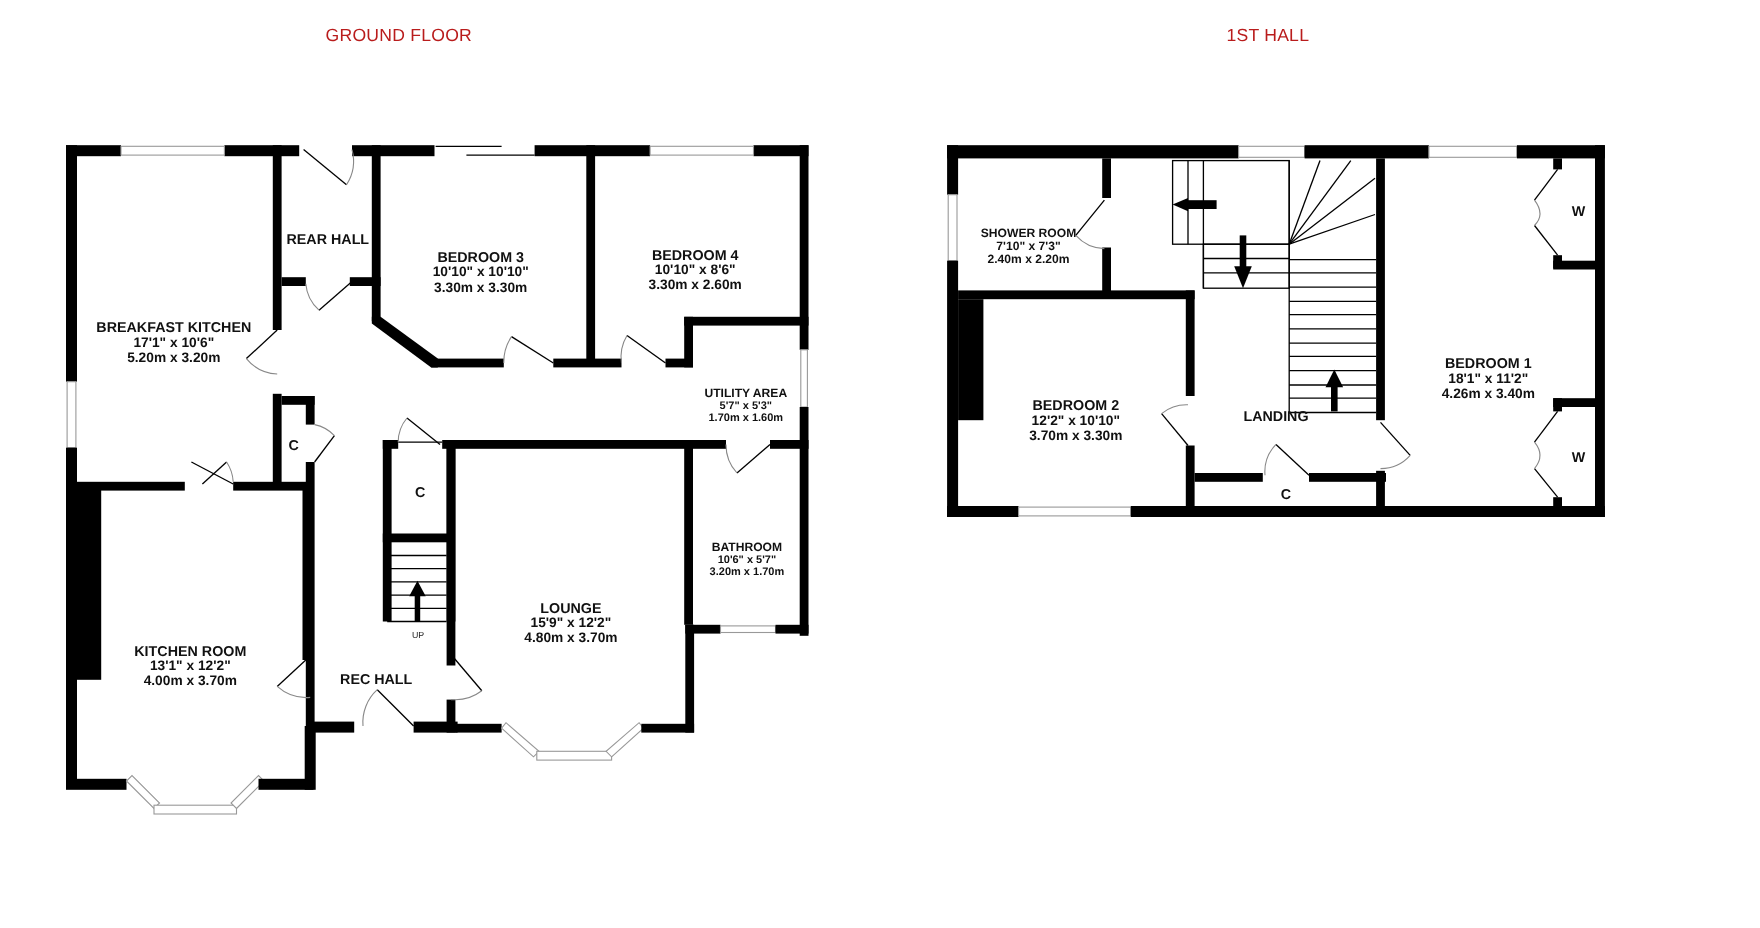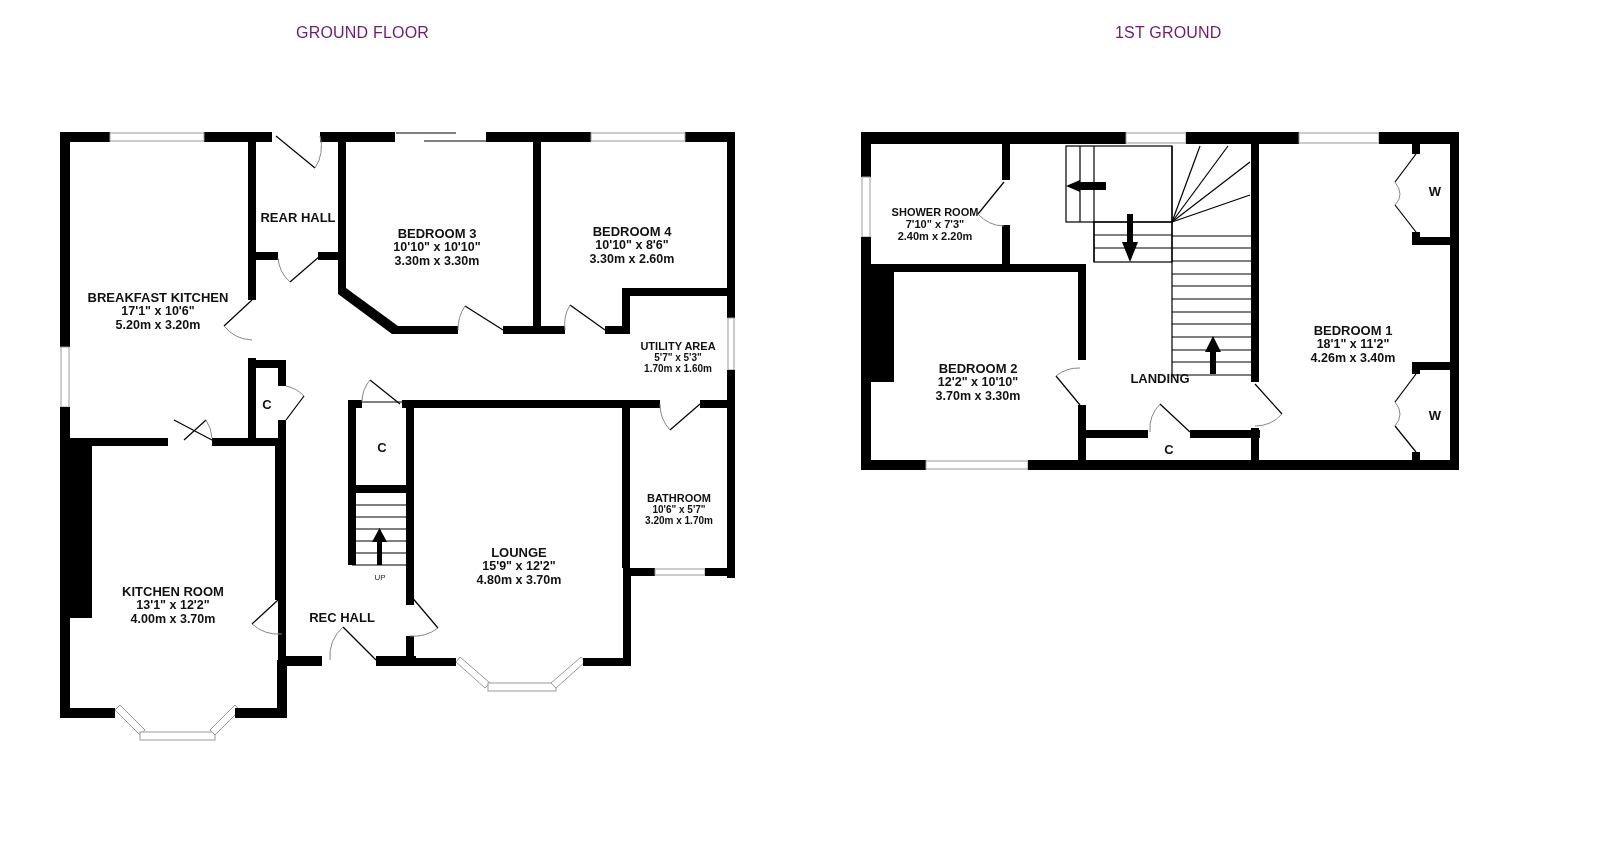"GROUND FLOOR" .floor-title { color: #701a75 -> #b91c1c }
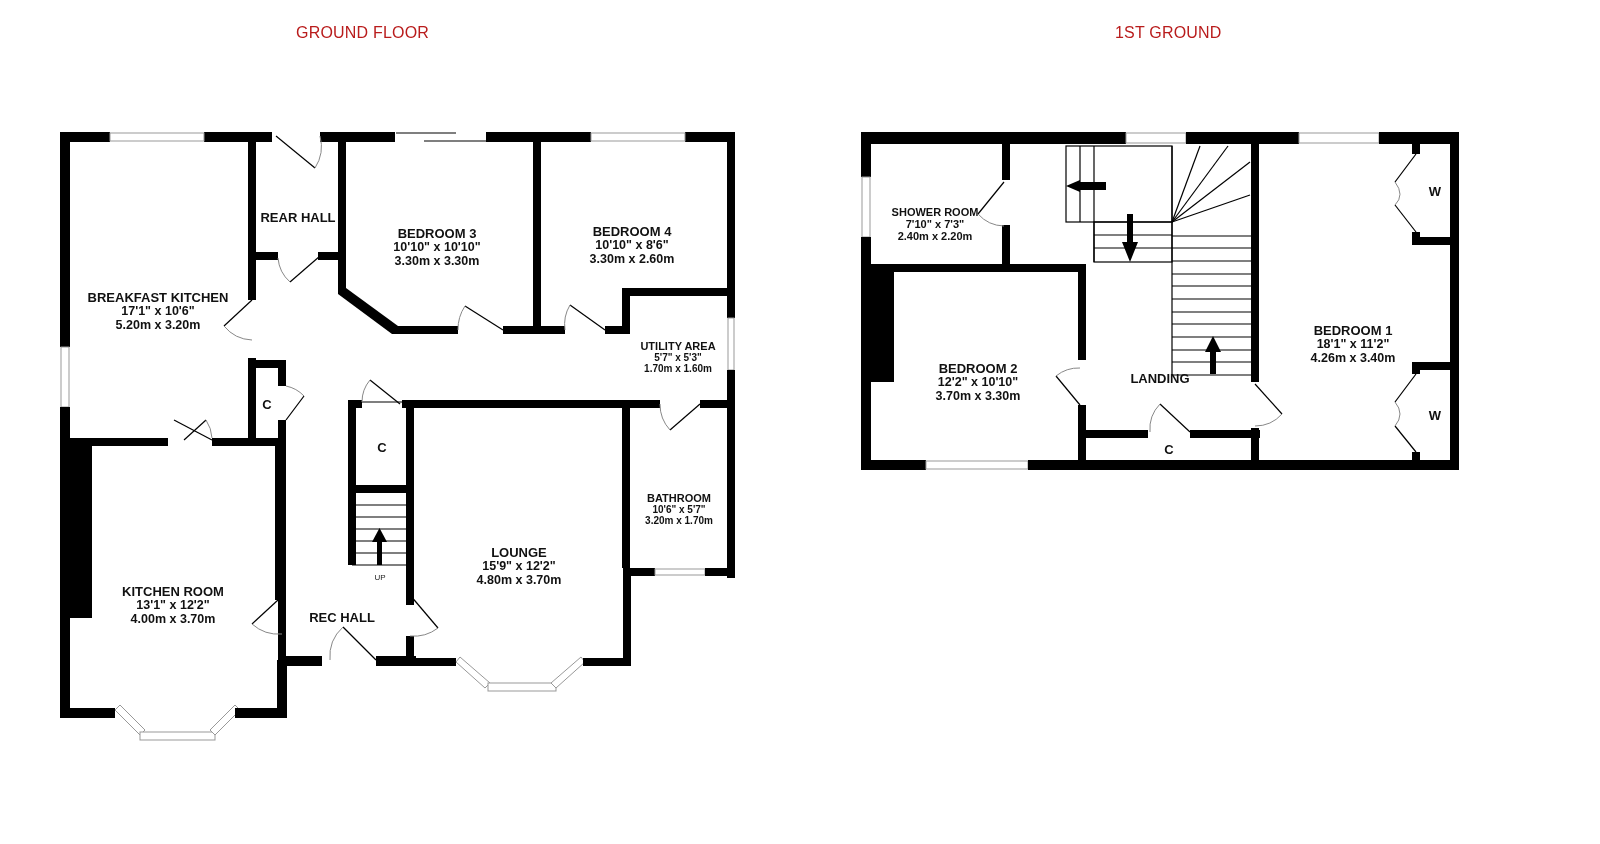"1ST GROUND" div.floor-title { text: GROUND -> HALL }
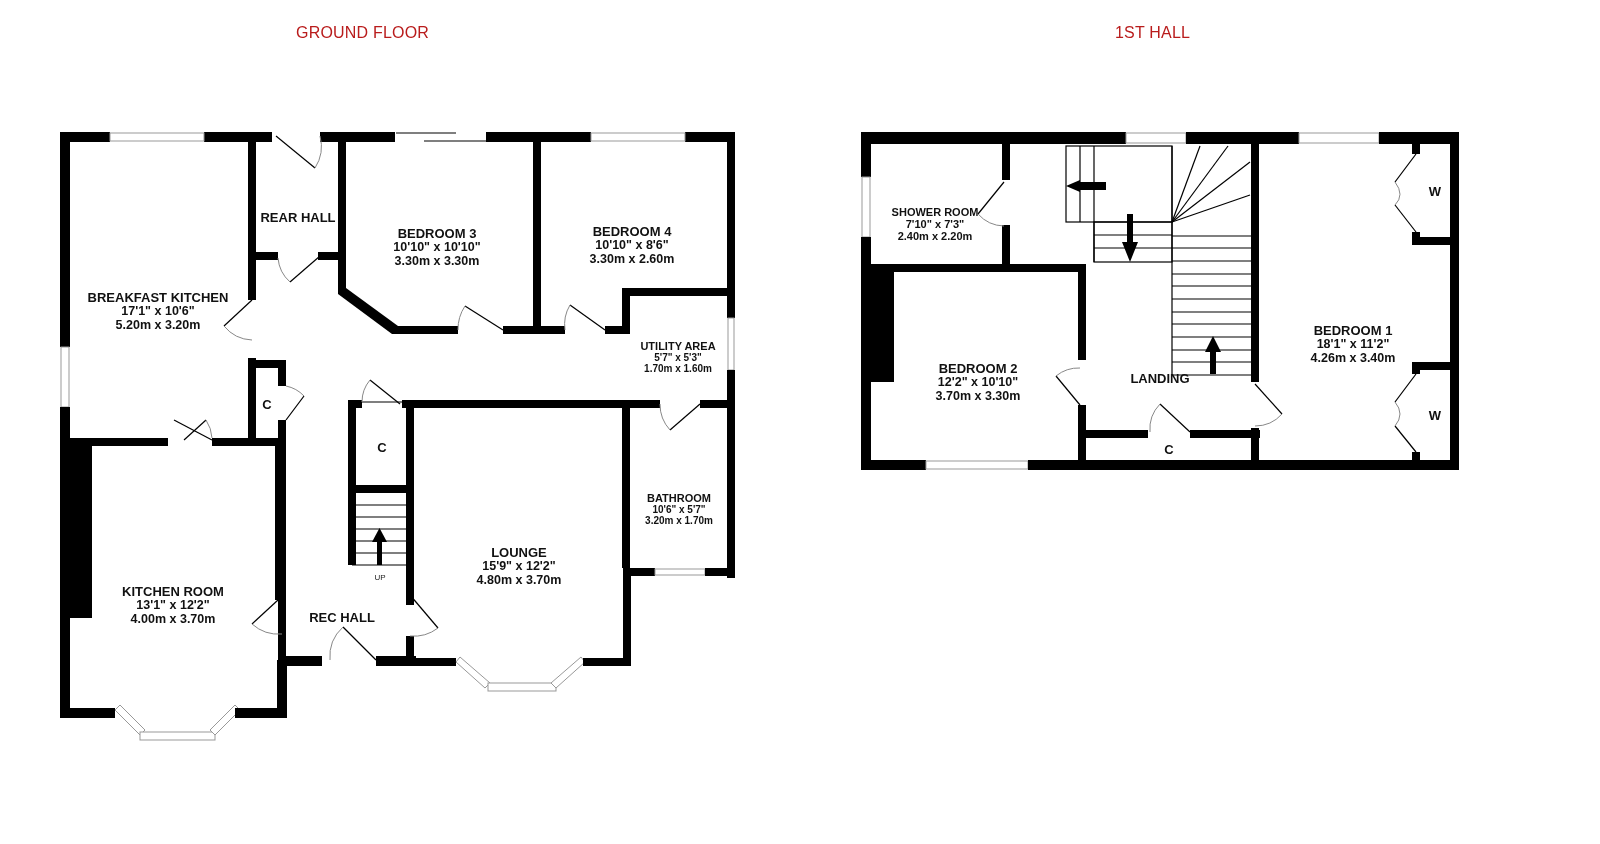"UTILITY AREA" div.lbl { top: 320px -> 332px }
